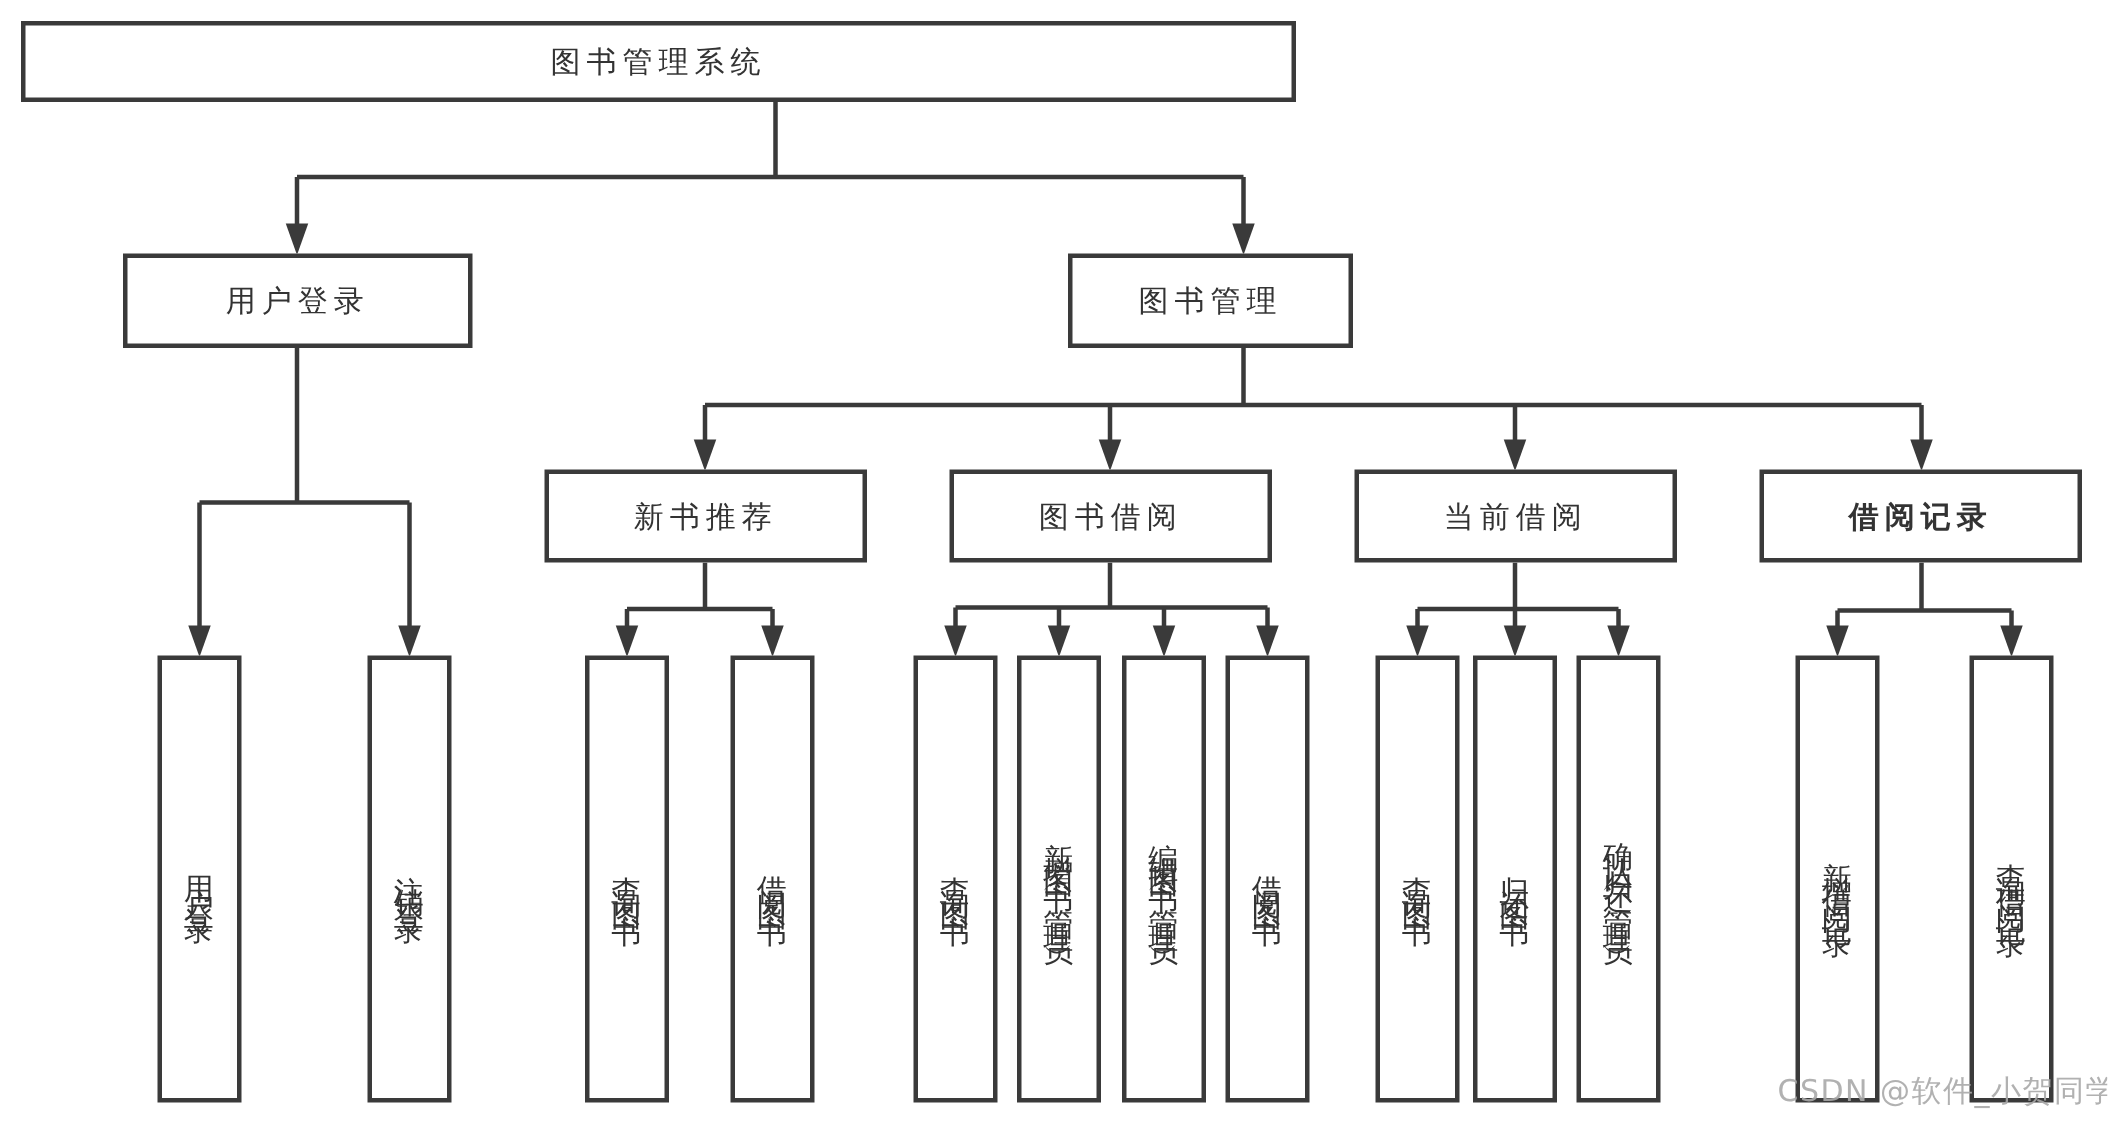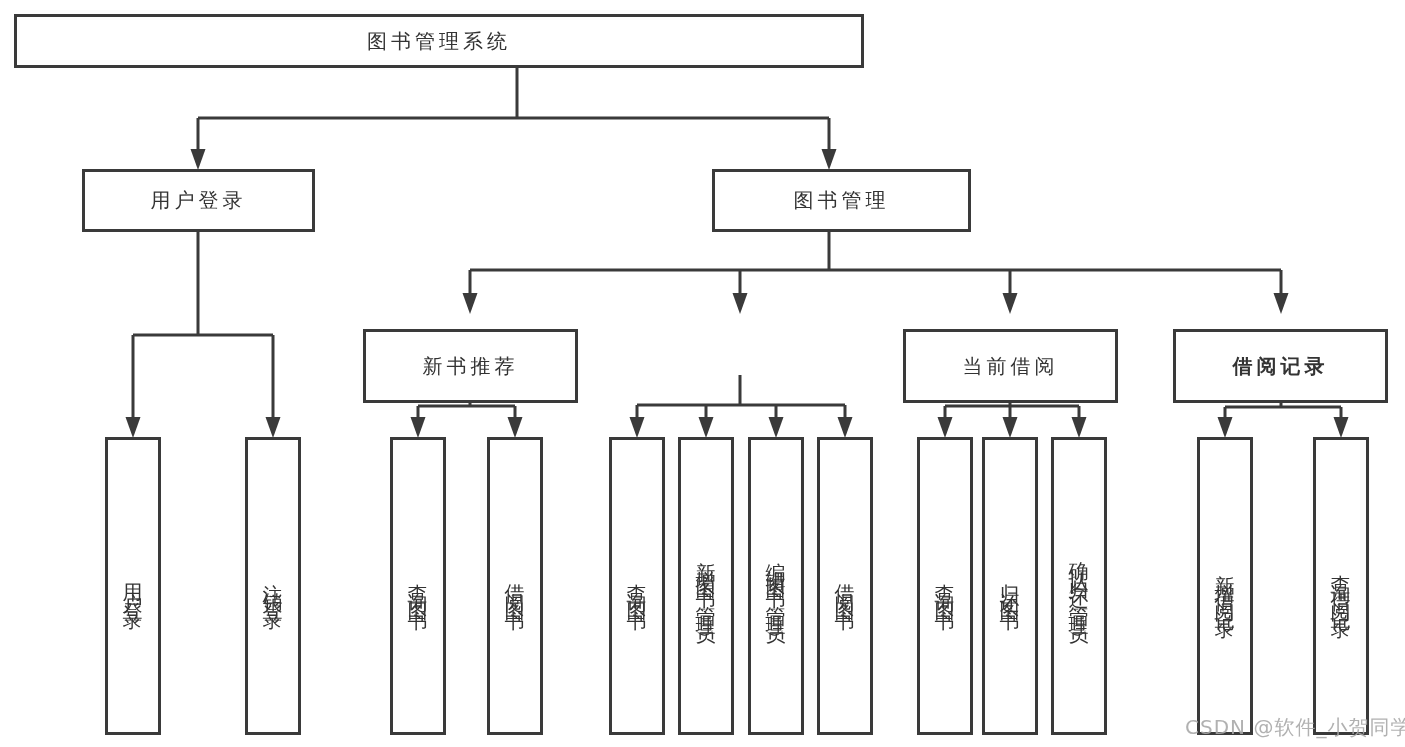"图书管理" .b-book-mgmt { width: 259px -> 190px }
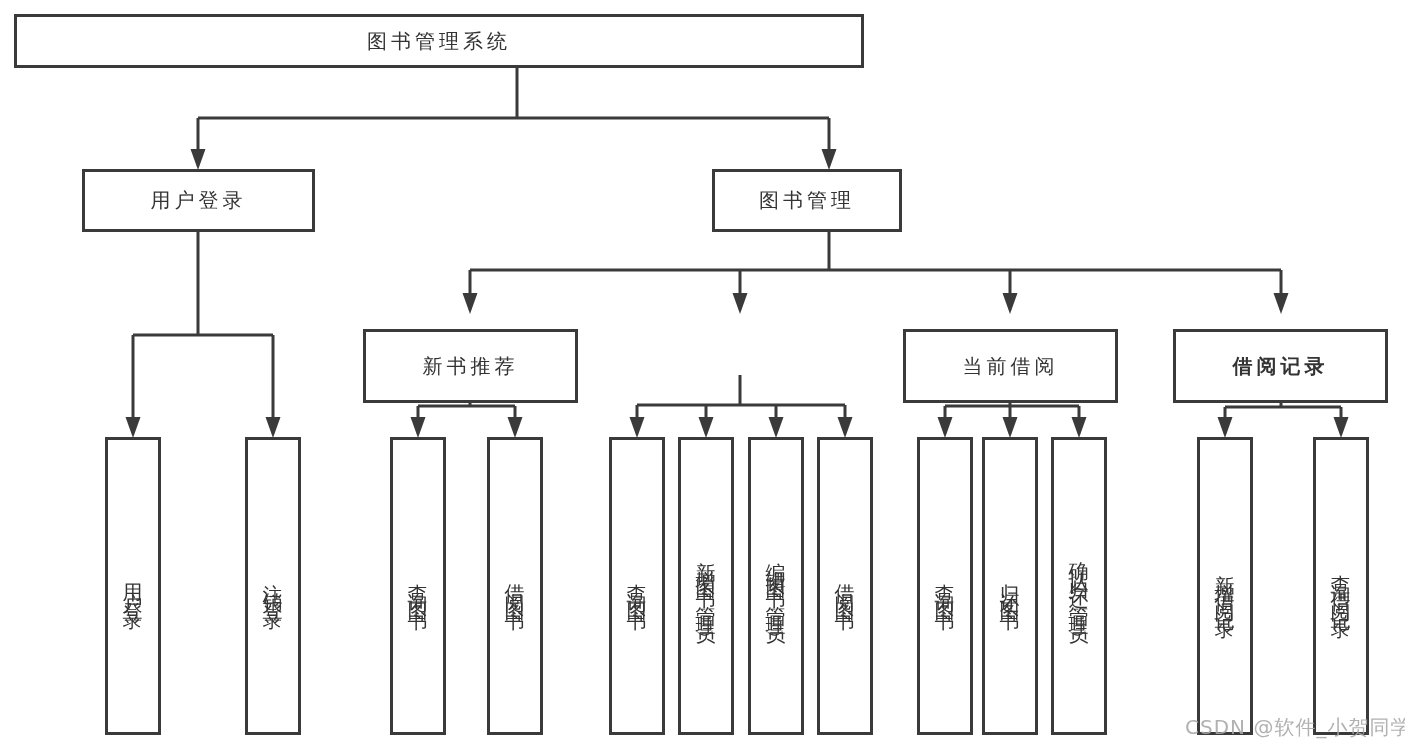"新书推荐" .lvl3-box { height: 74px -> 62px; margin-top: 16px -> none }
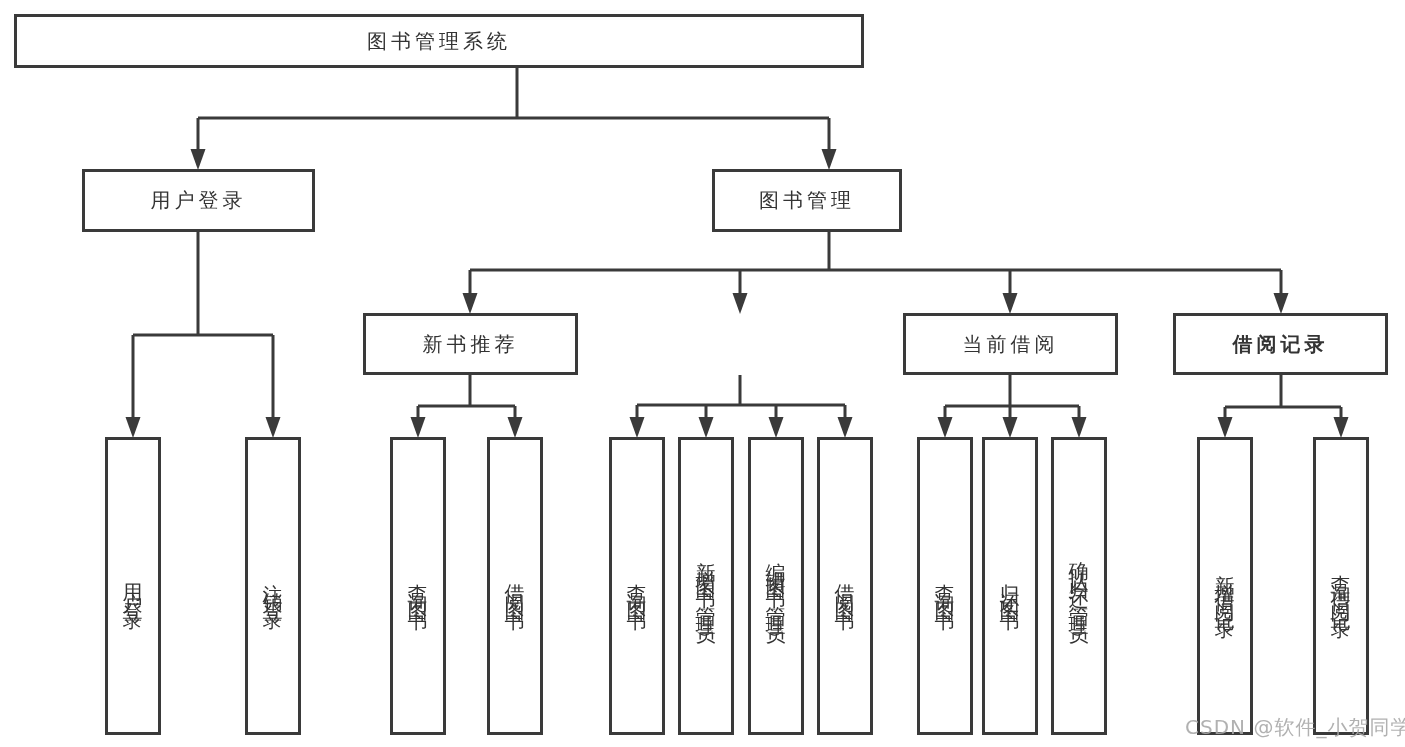"图书借阅" div.box { html: none -> <div> <span>图书借阅</span> </div> }
